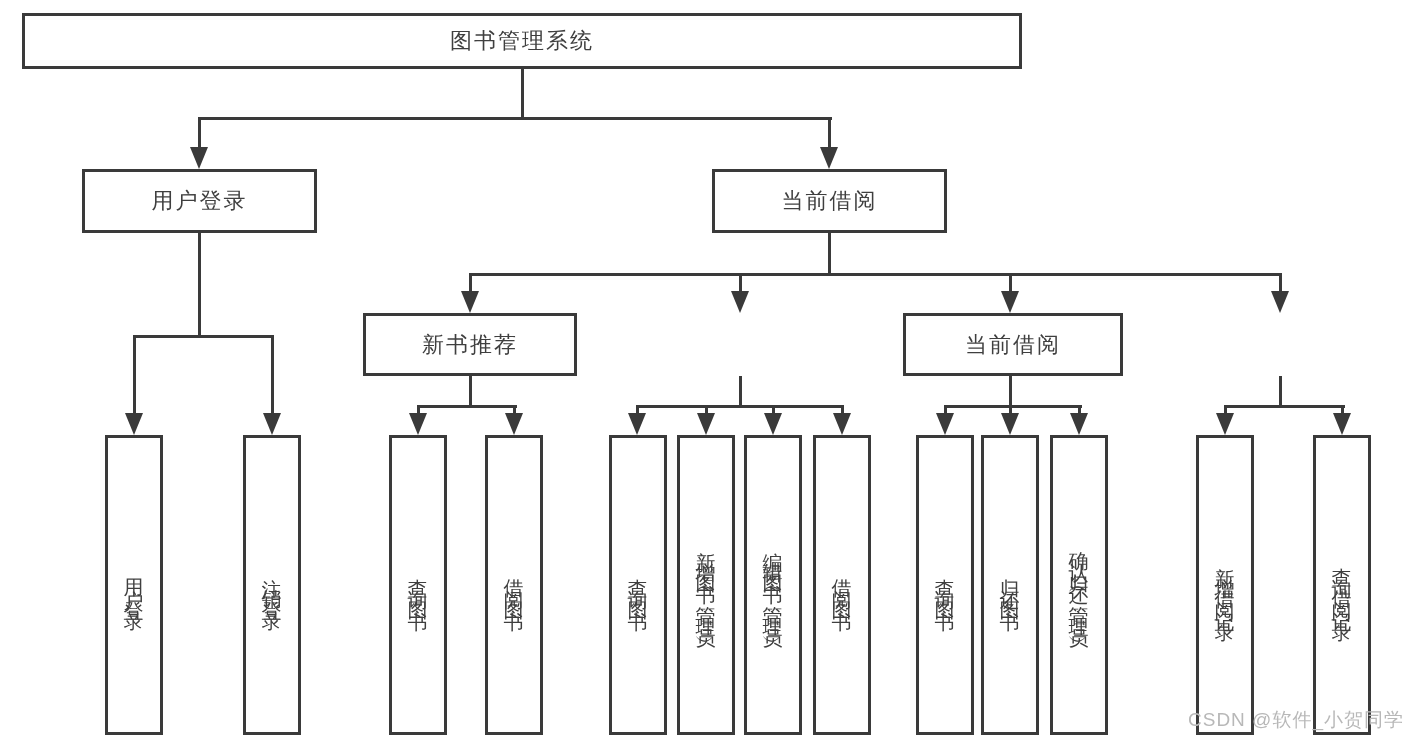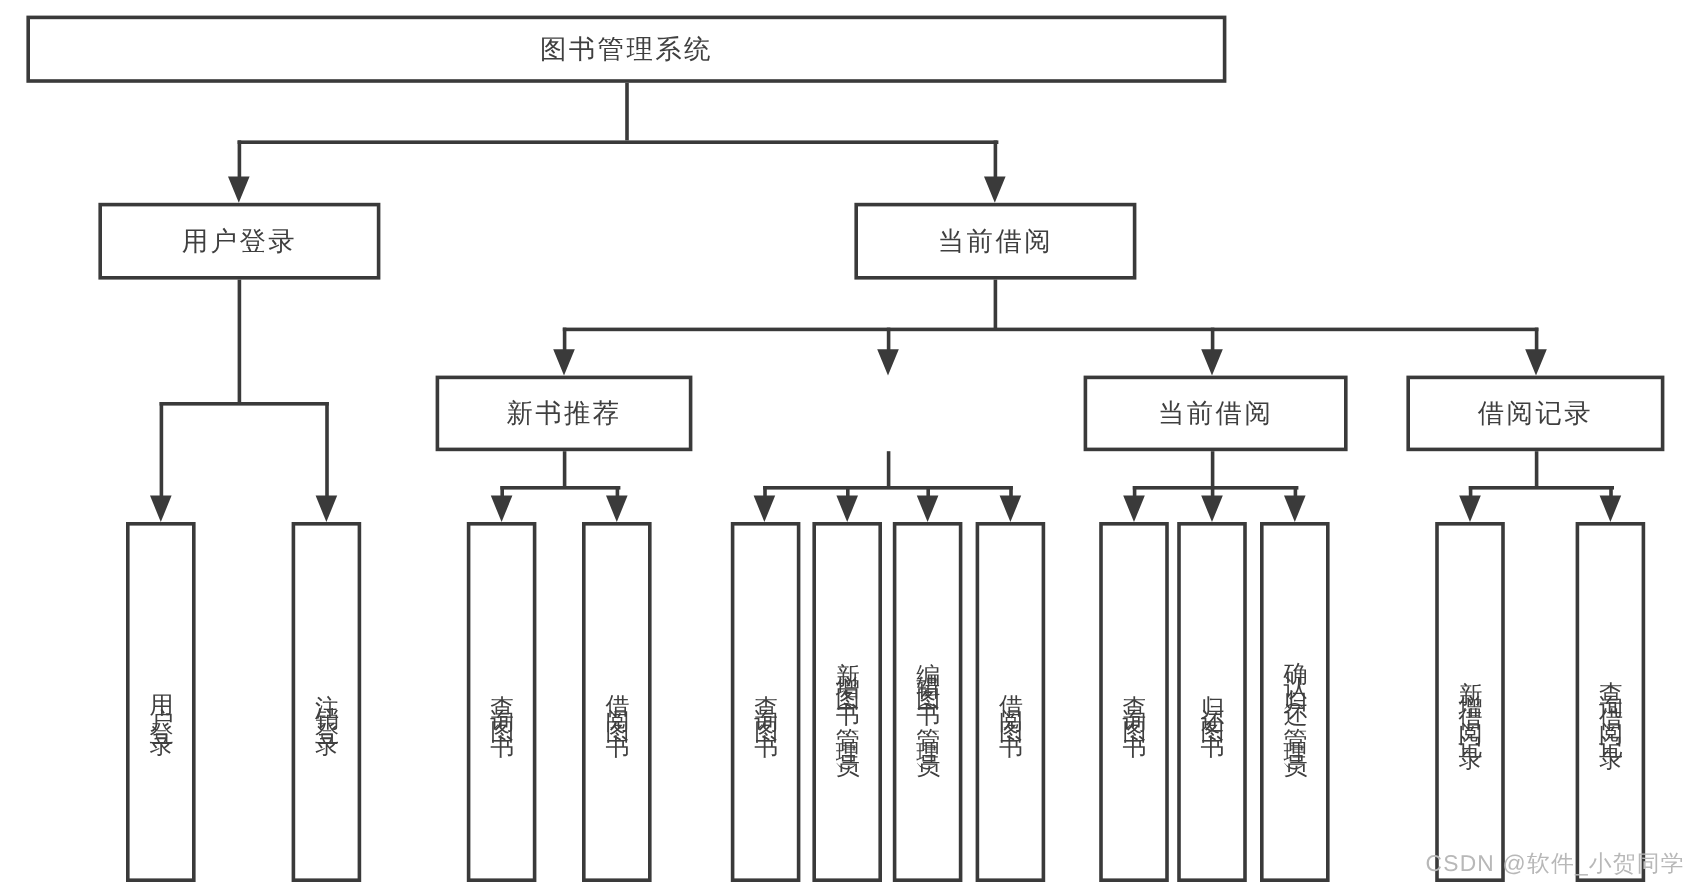"借阅记录" div.node { html: <div> <span>借阅记录</span> </div> -> none }
